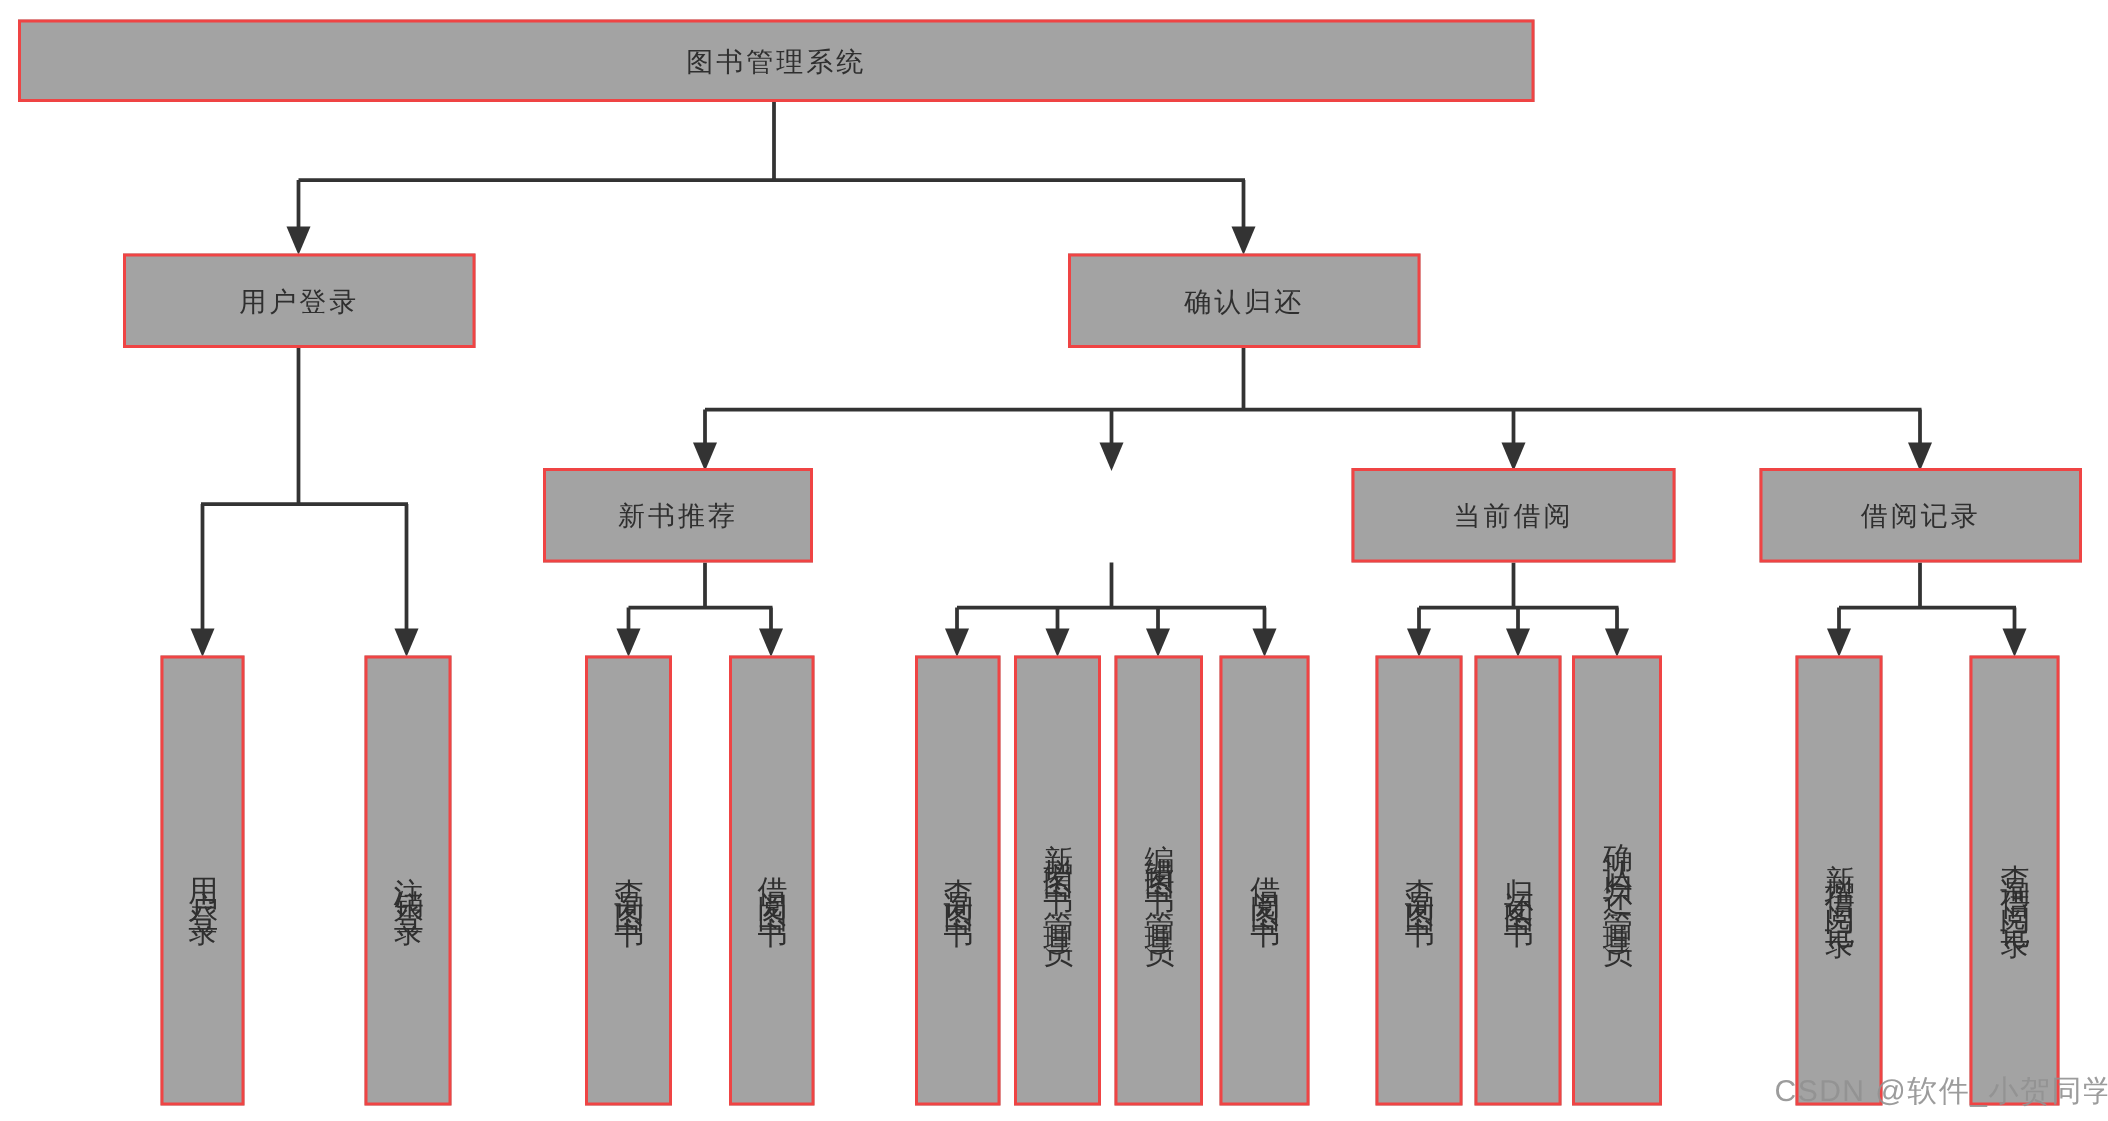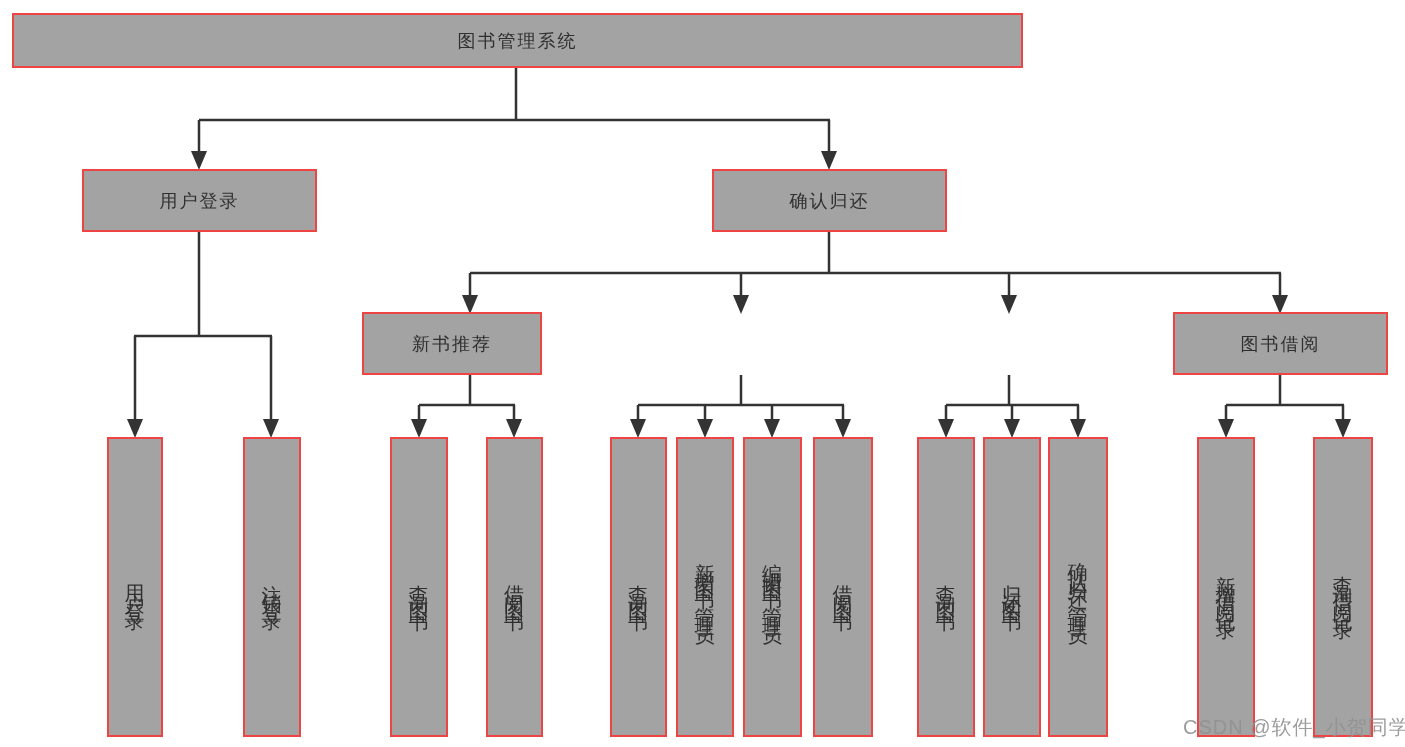"当前借阅" div.box { html: none -> <div>当前借阅</div> }
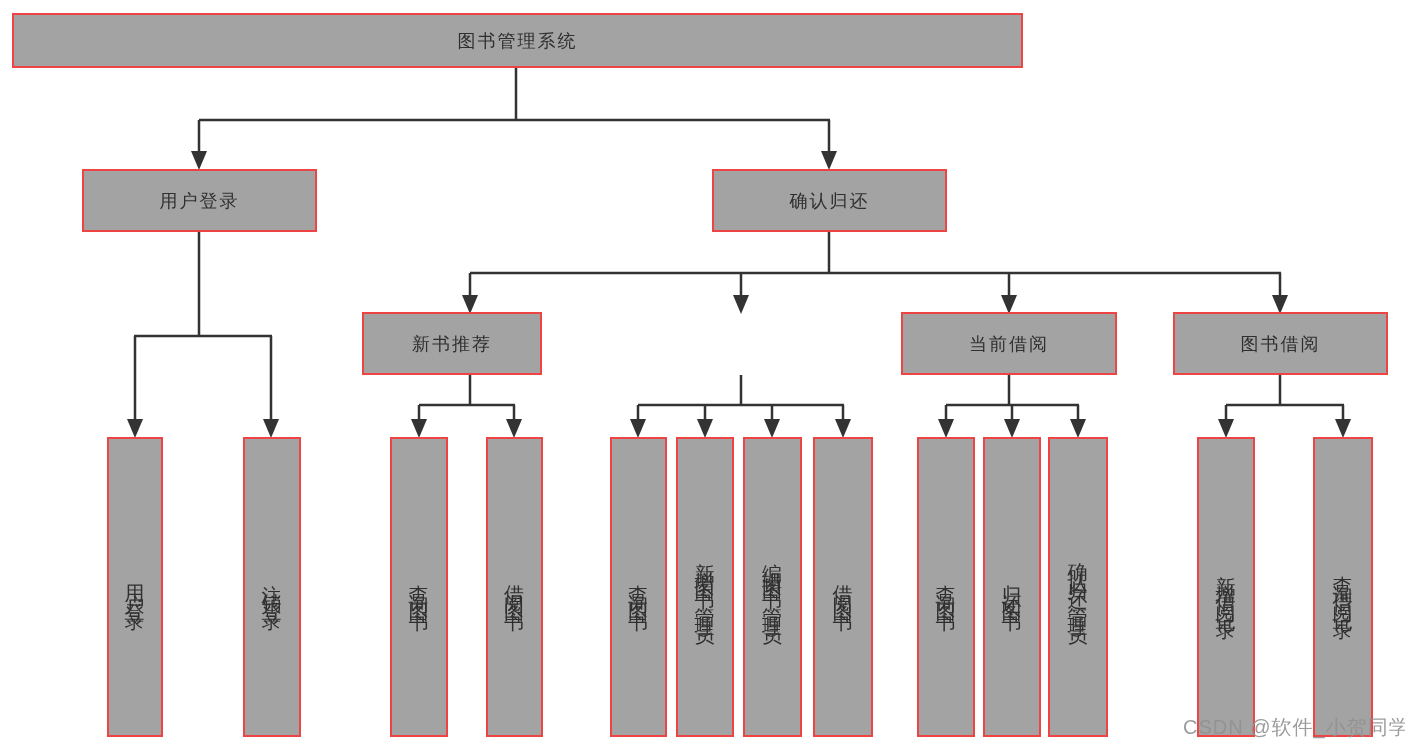"图书借阅" div.box { text: 图书借阅 -> 借阅记录 }
